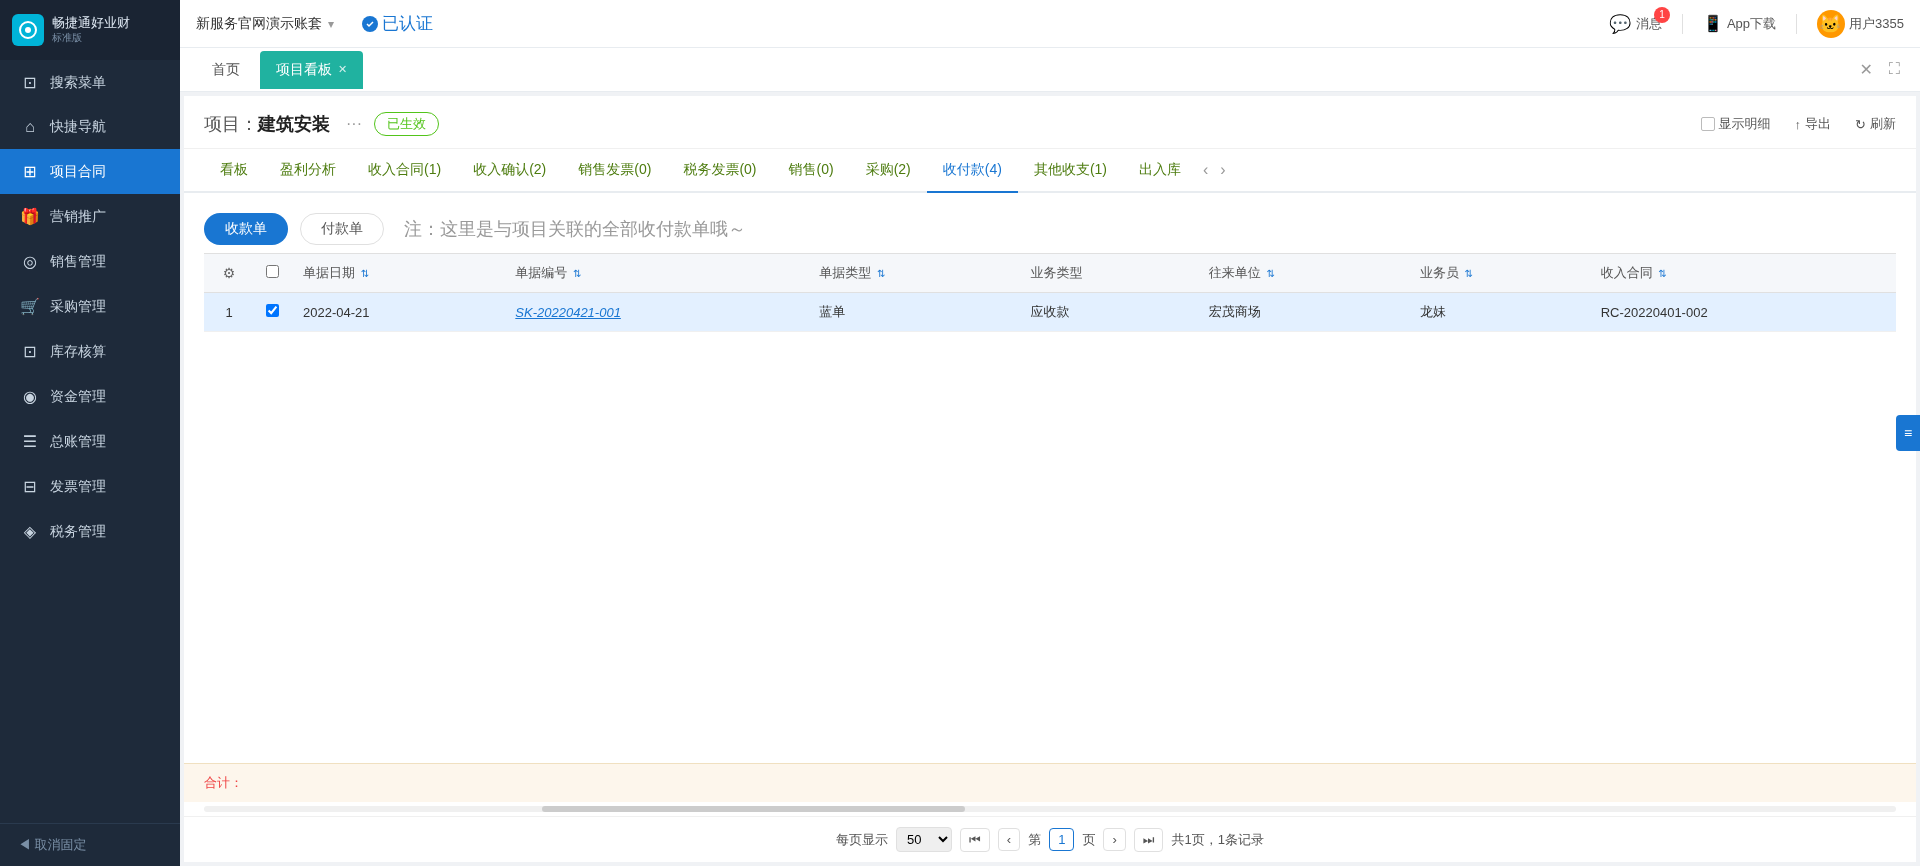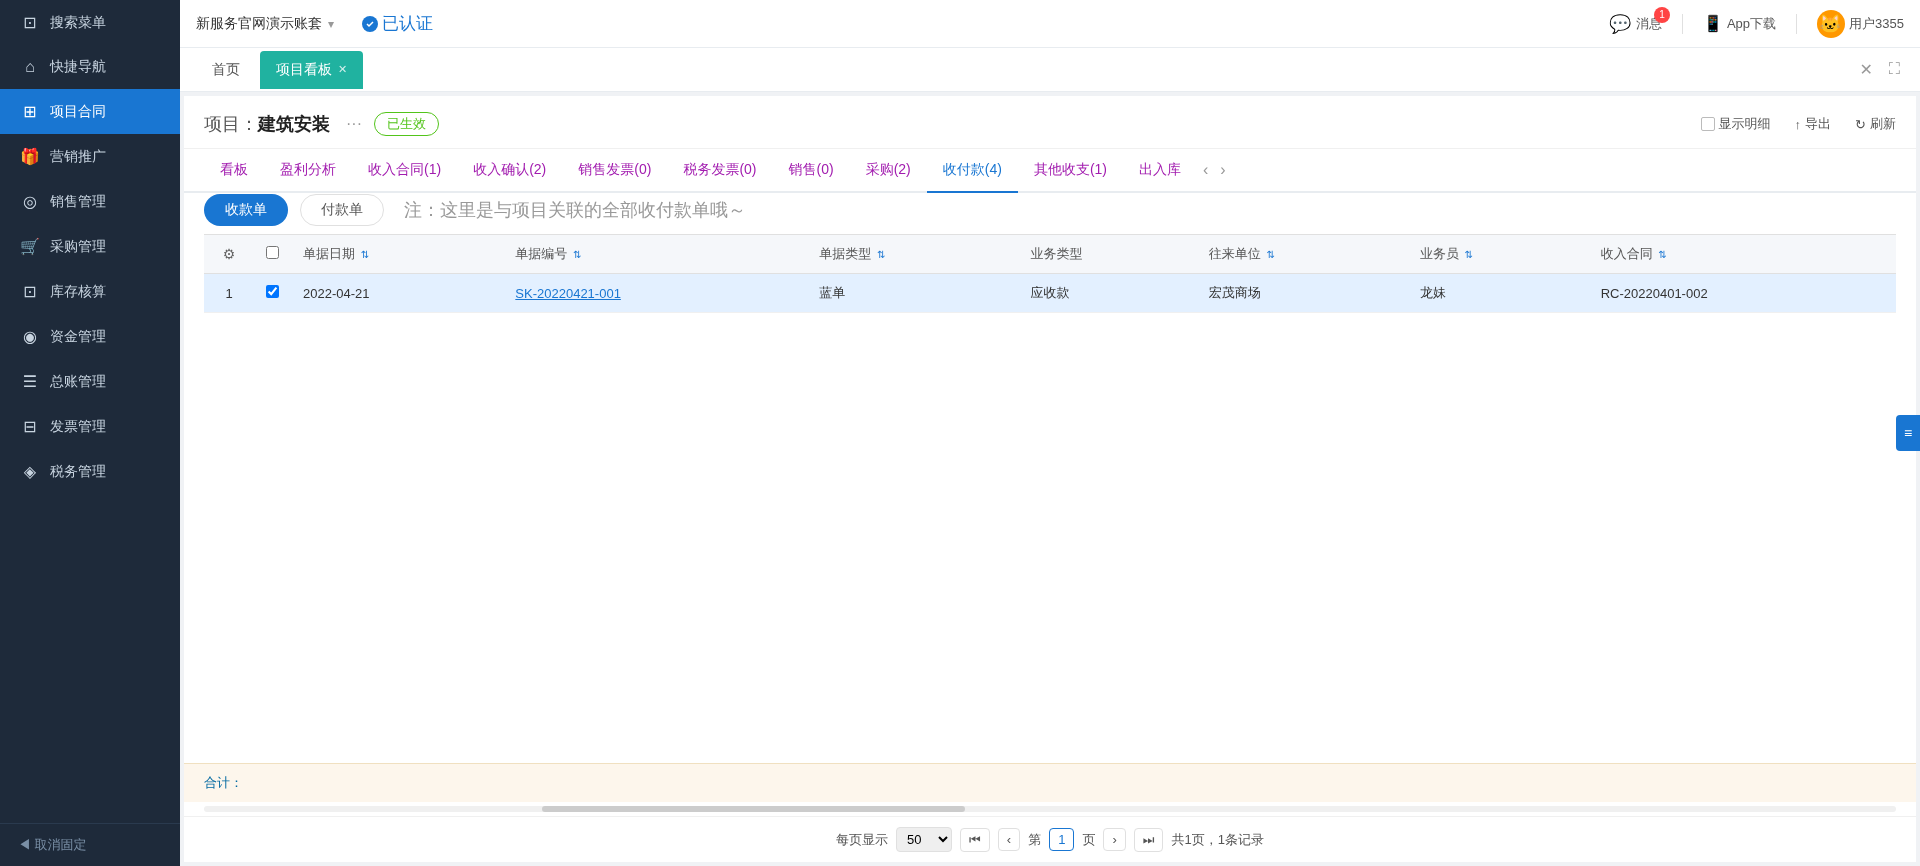"畅捷通好业财" div.sidebar-header { html: none -> <div> <div> <svg> <circle></circle> <circle></circle> </svg> </div> <div> <div>畅捷通好业财</div> <div>标准版</div> </div> </div> }
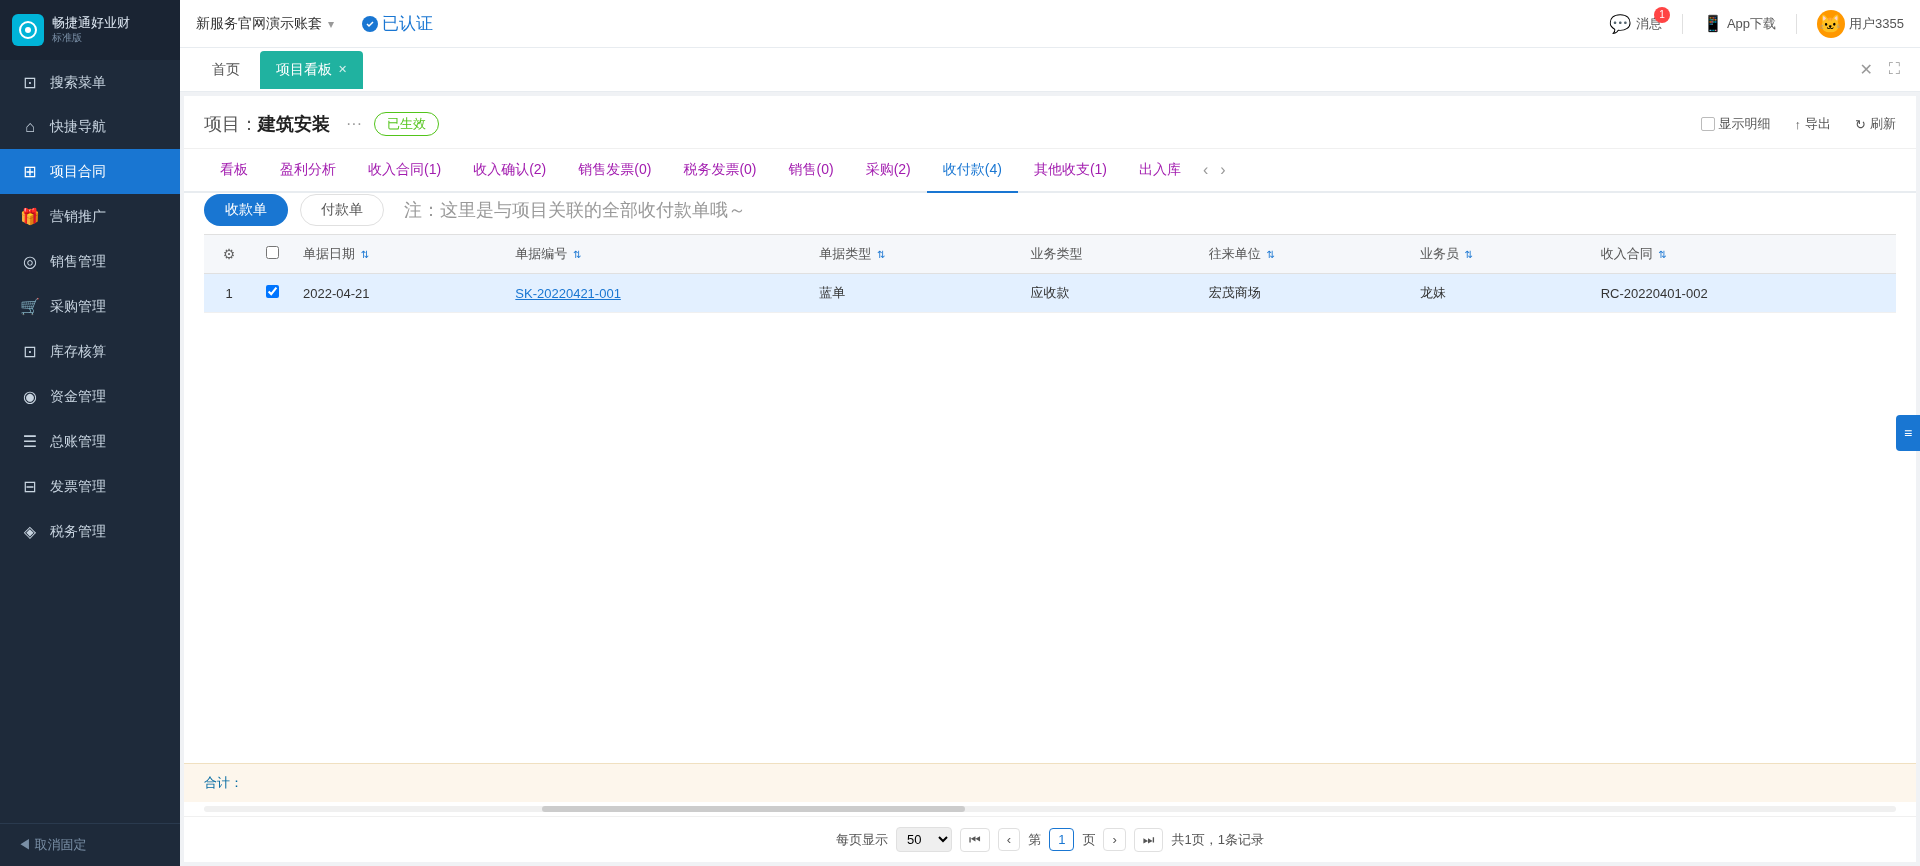"看板" .sub-nav-item { color: #a21caf -> #4d7c0f }
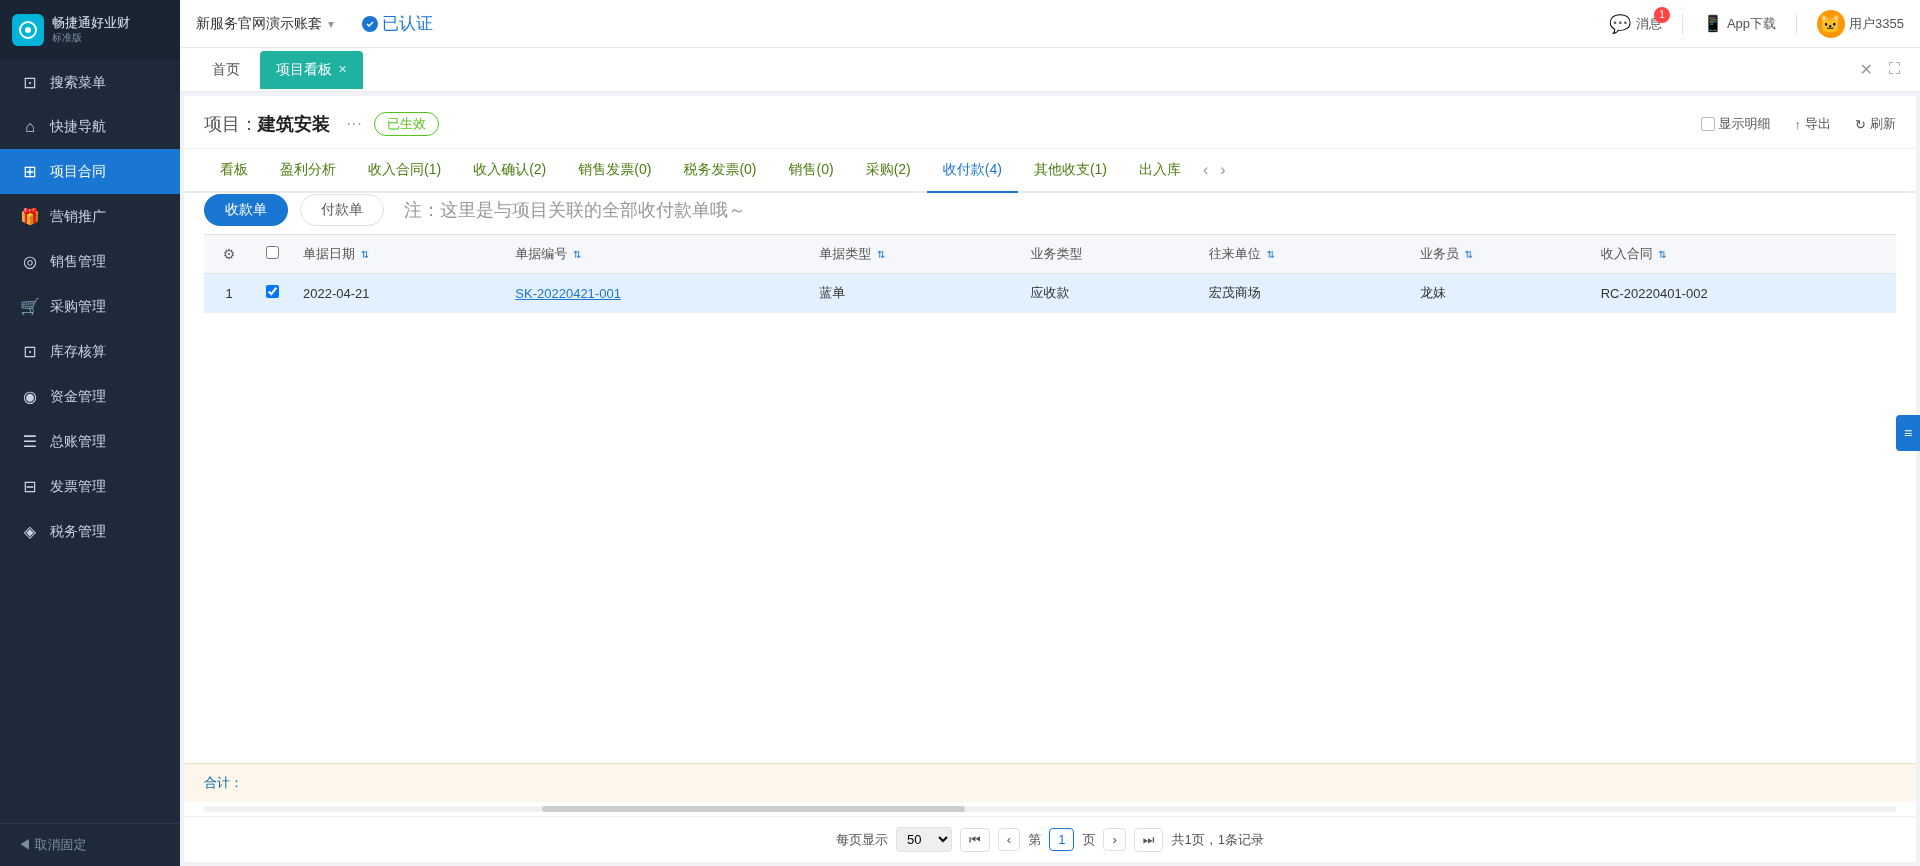"收款单" .sub-tab-bar { padding: 1px 20px 8px -> 20px 20px 8px }
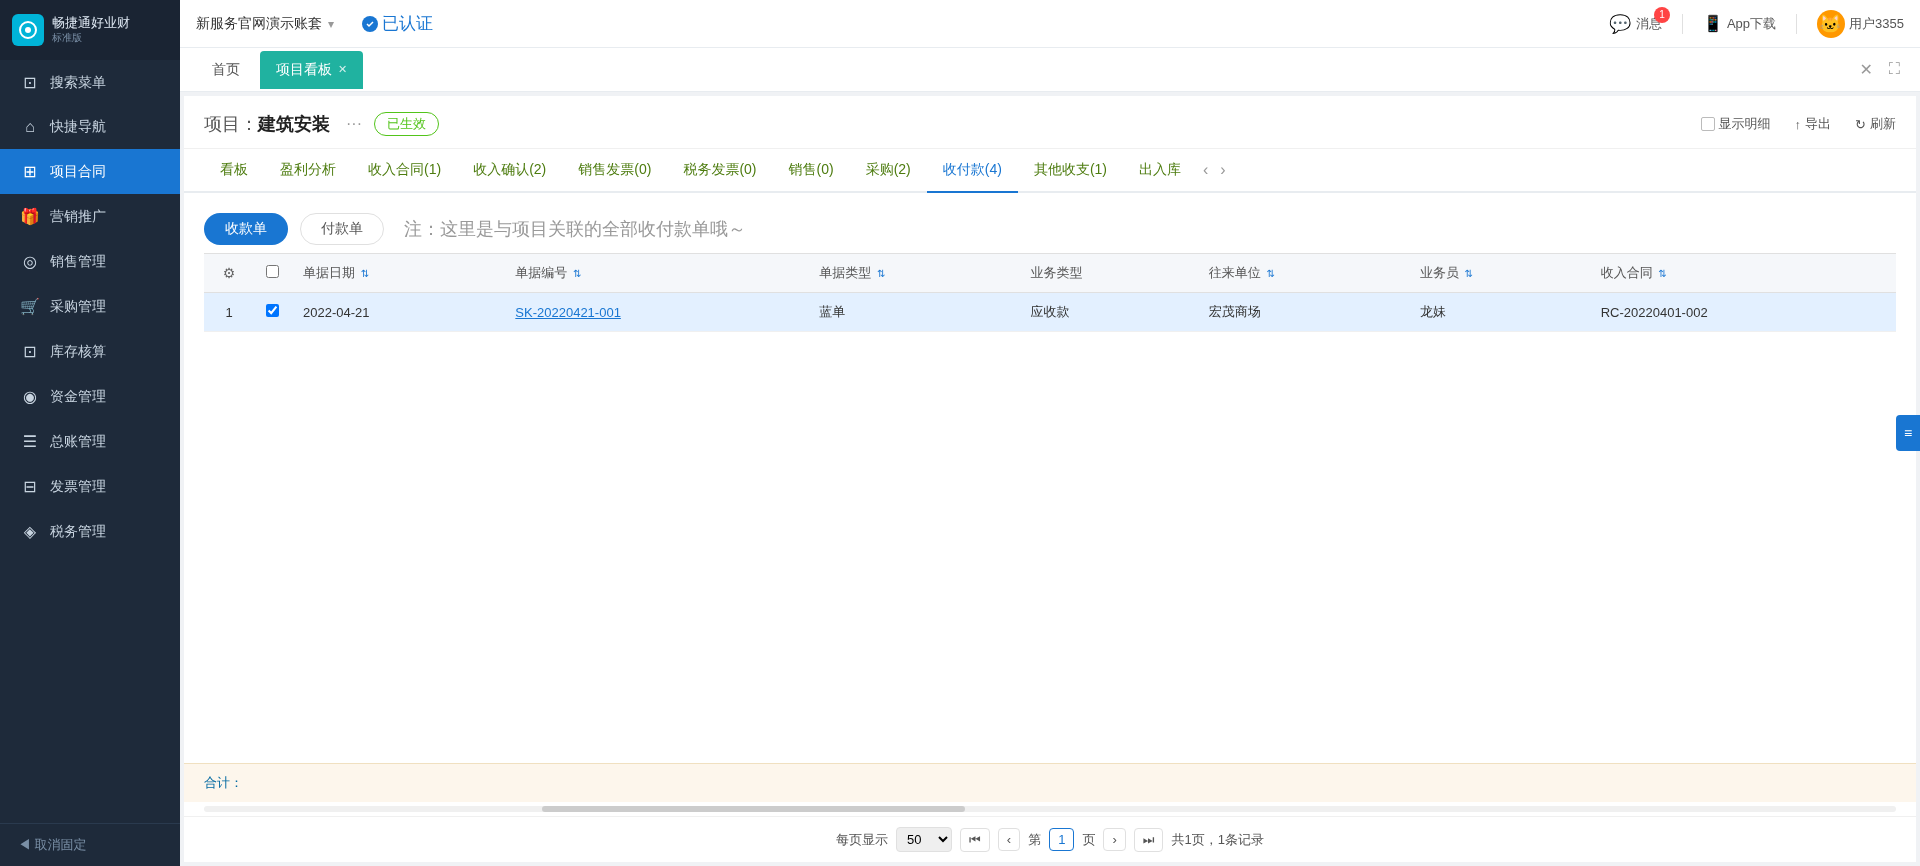"SK-20220421-001" .link-text { font-style: none -> italic }
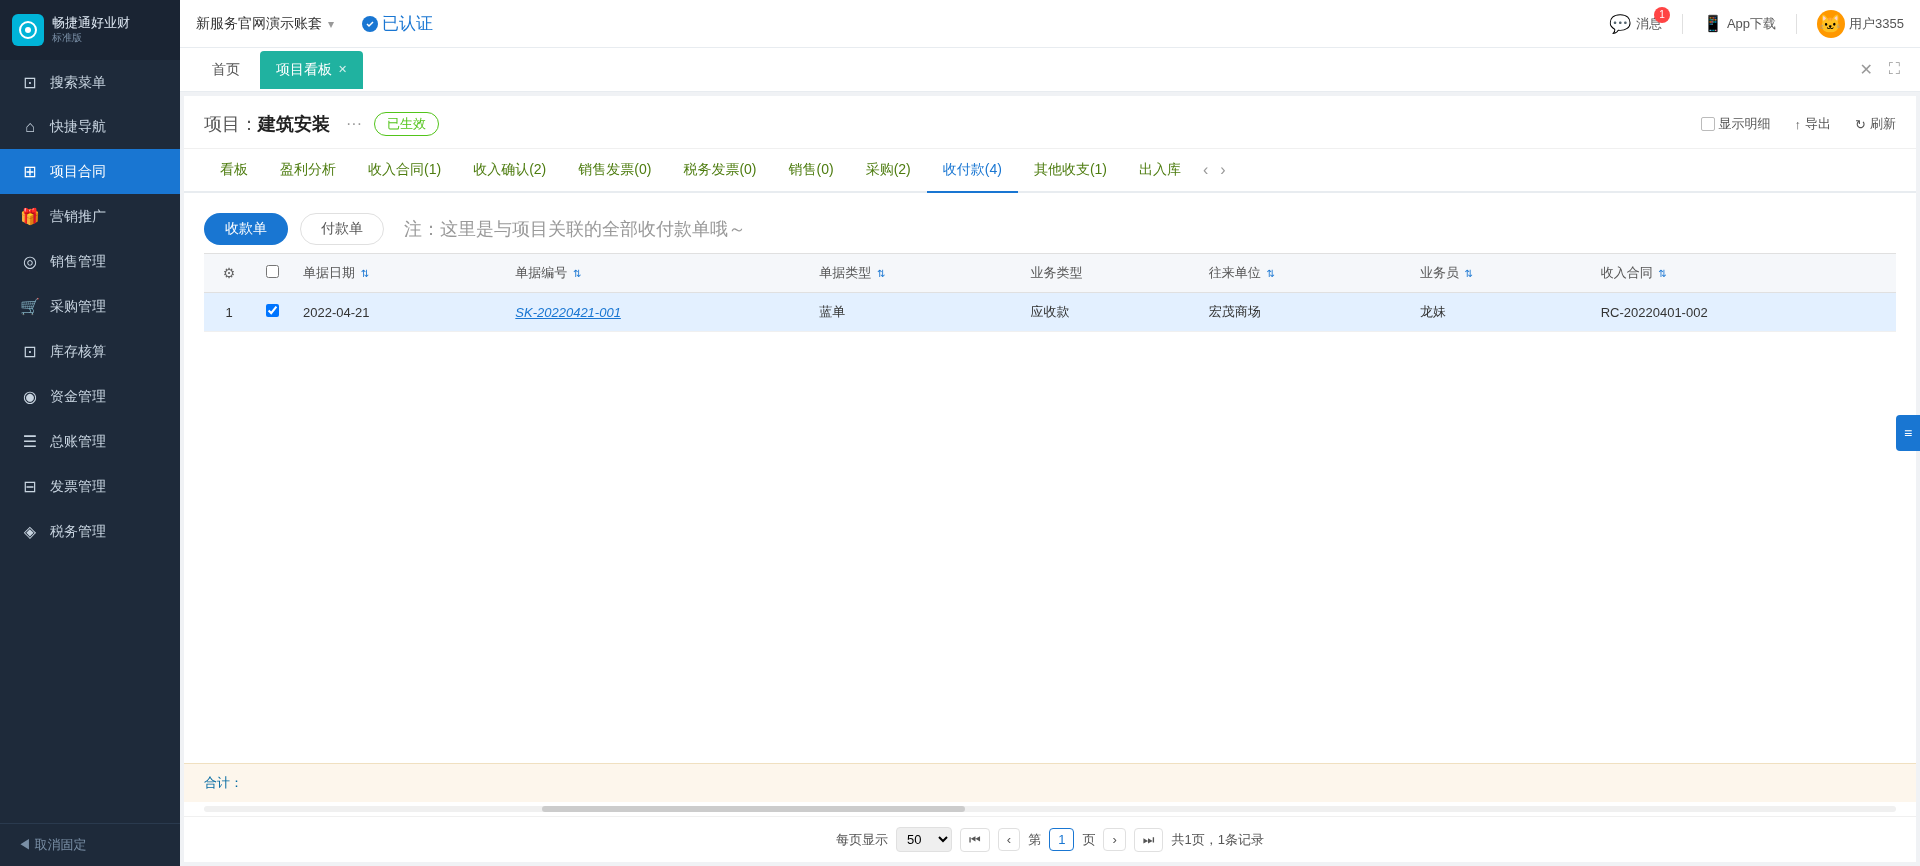"合计：" .totals-row { color: #0369a1 -> #ef4444 }
